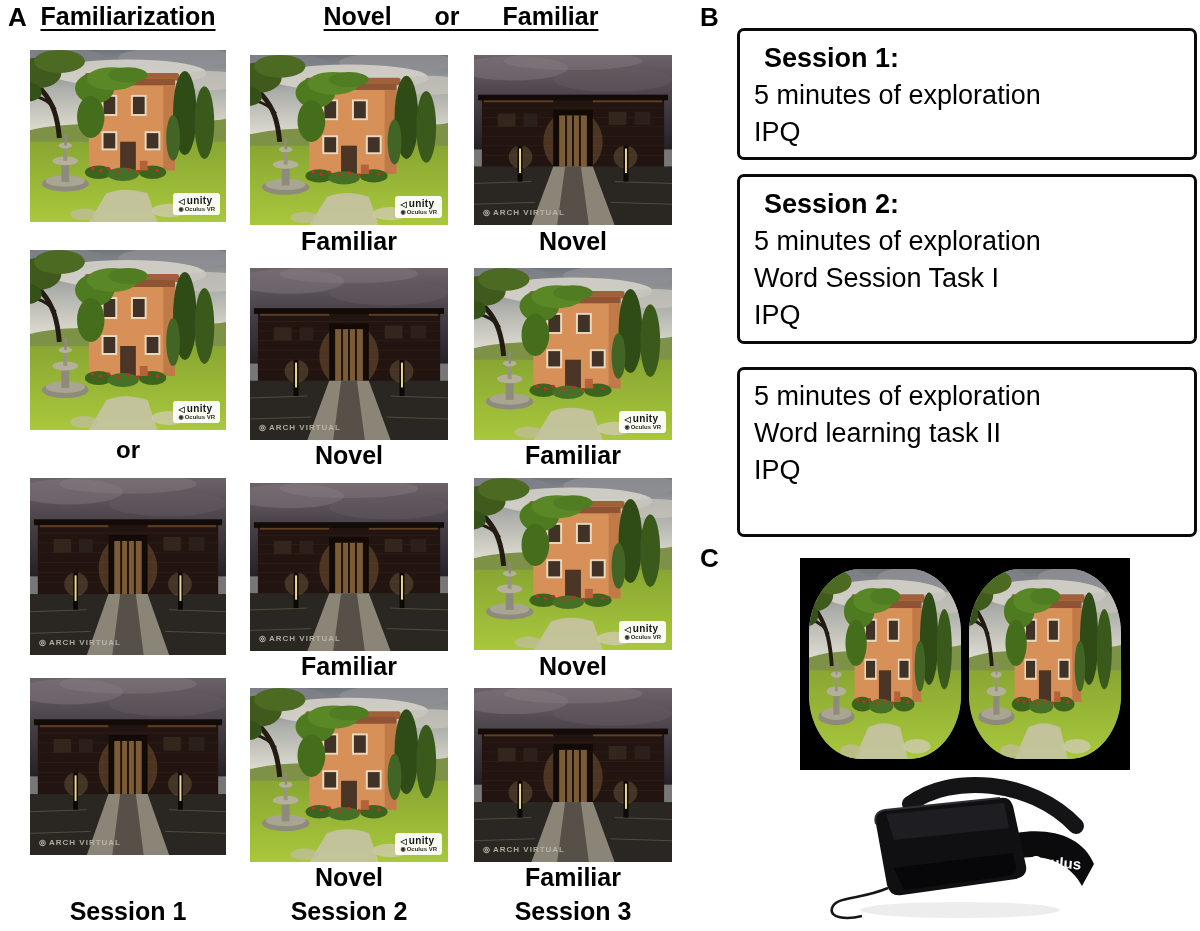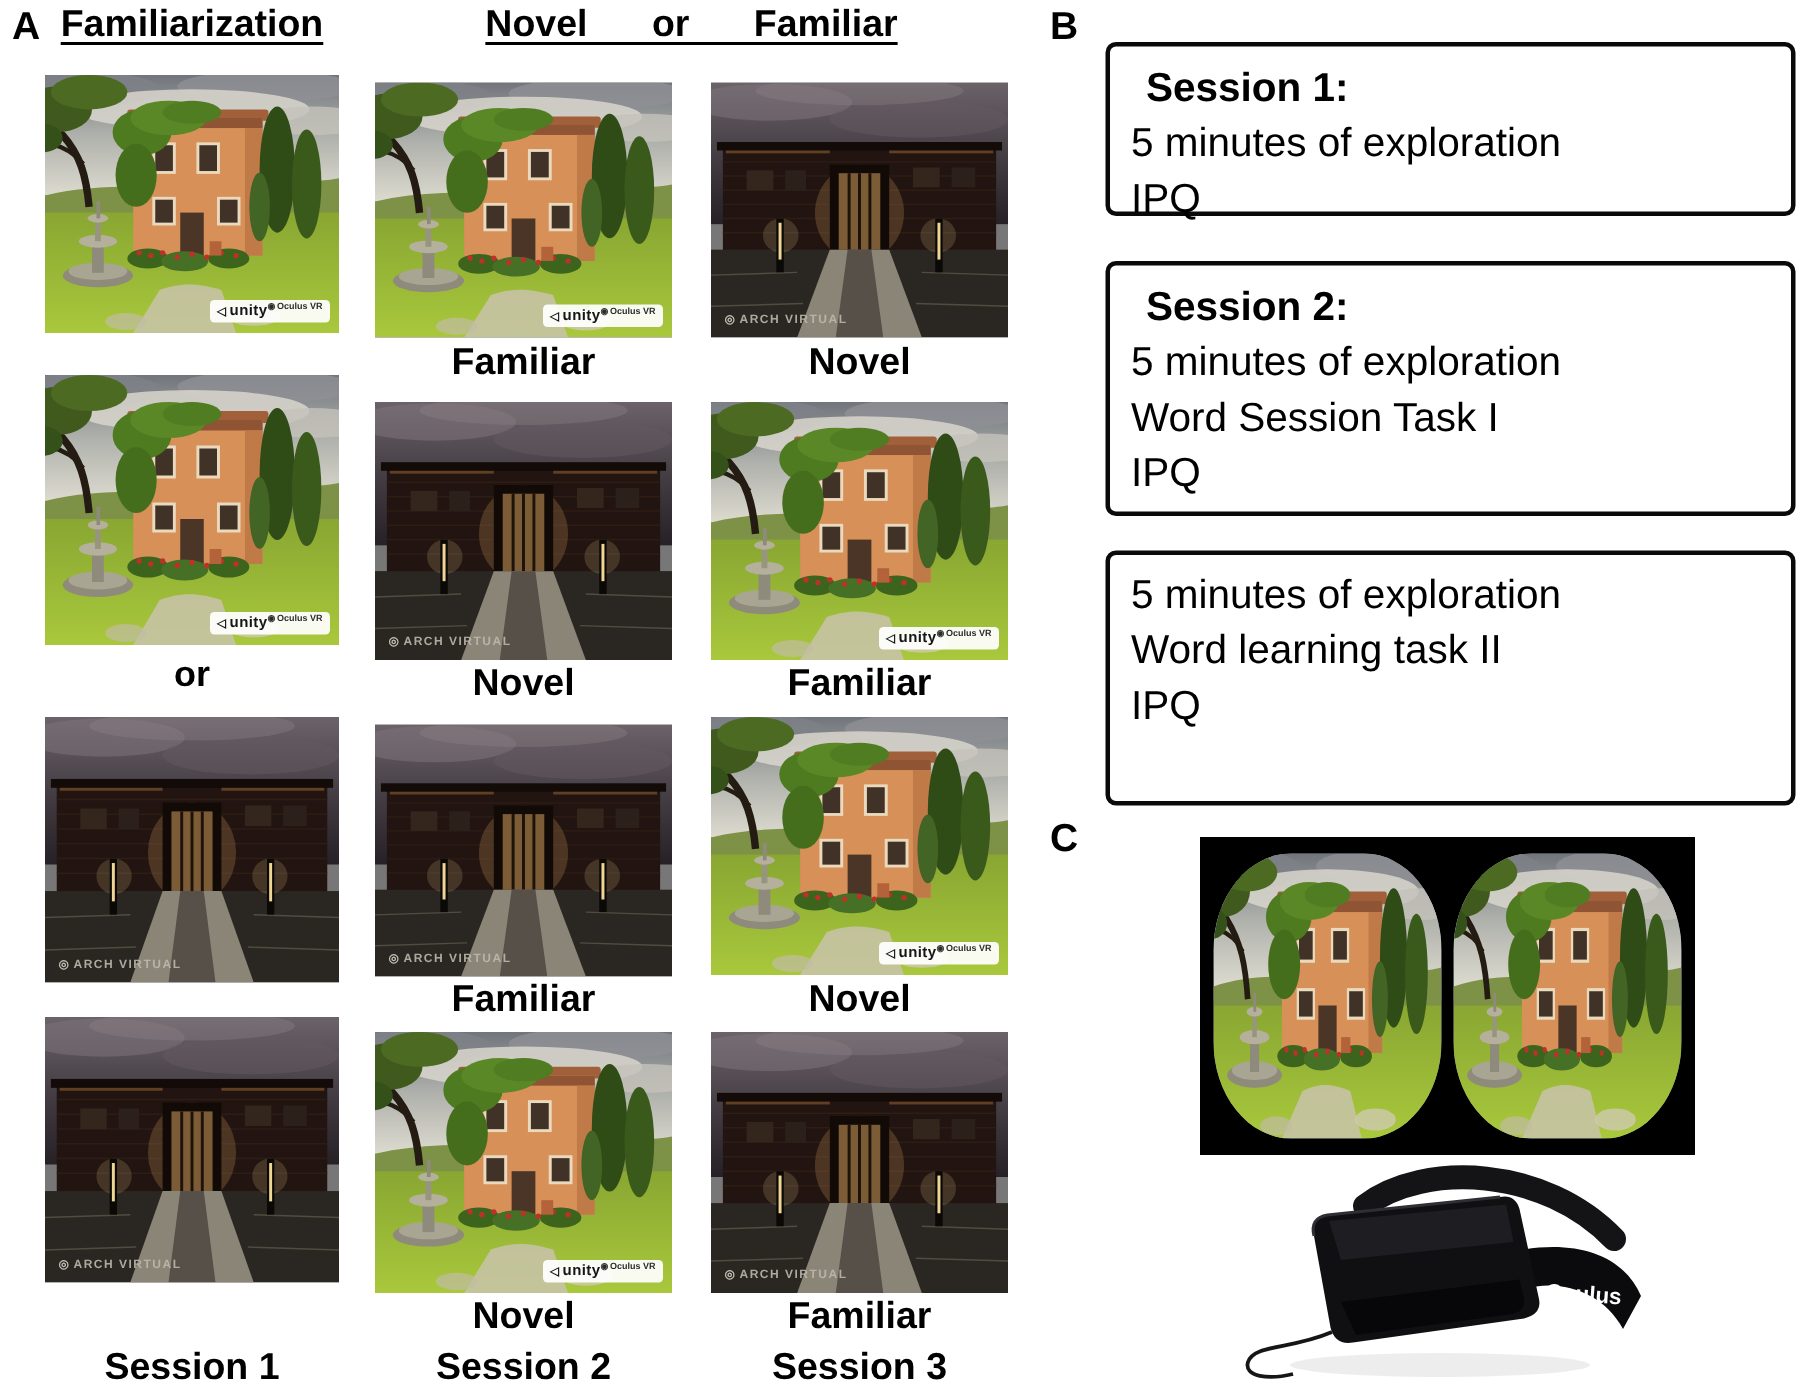"Session 1:" div.session-box { height: 116px -> 132px }
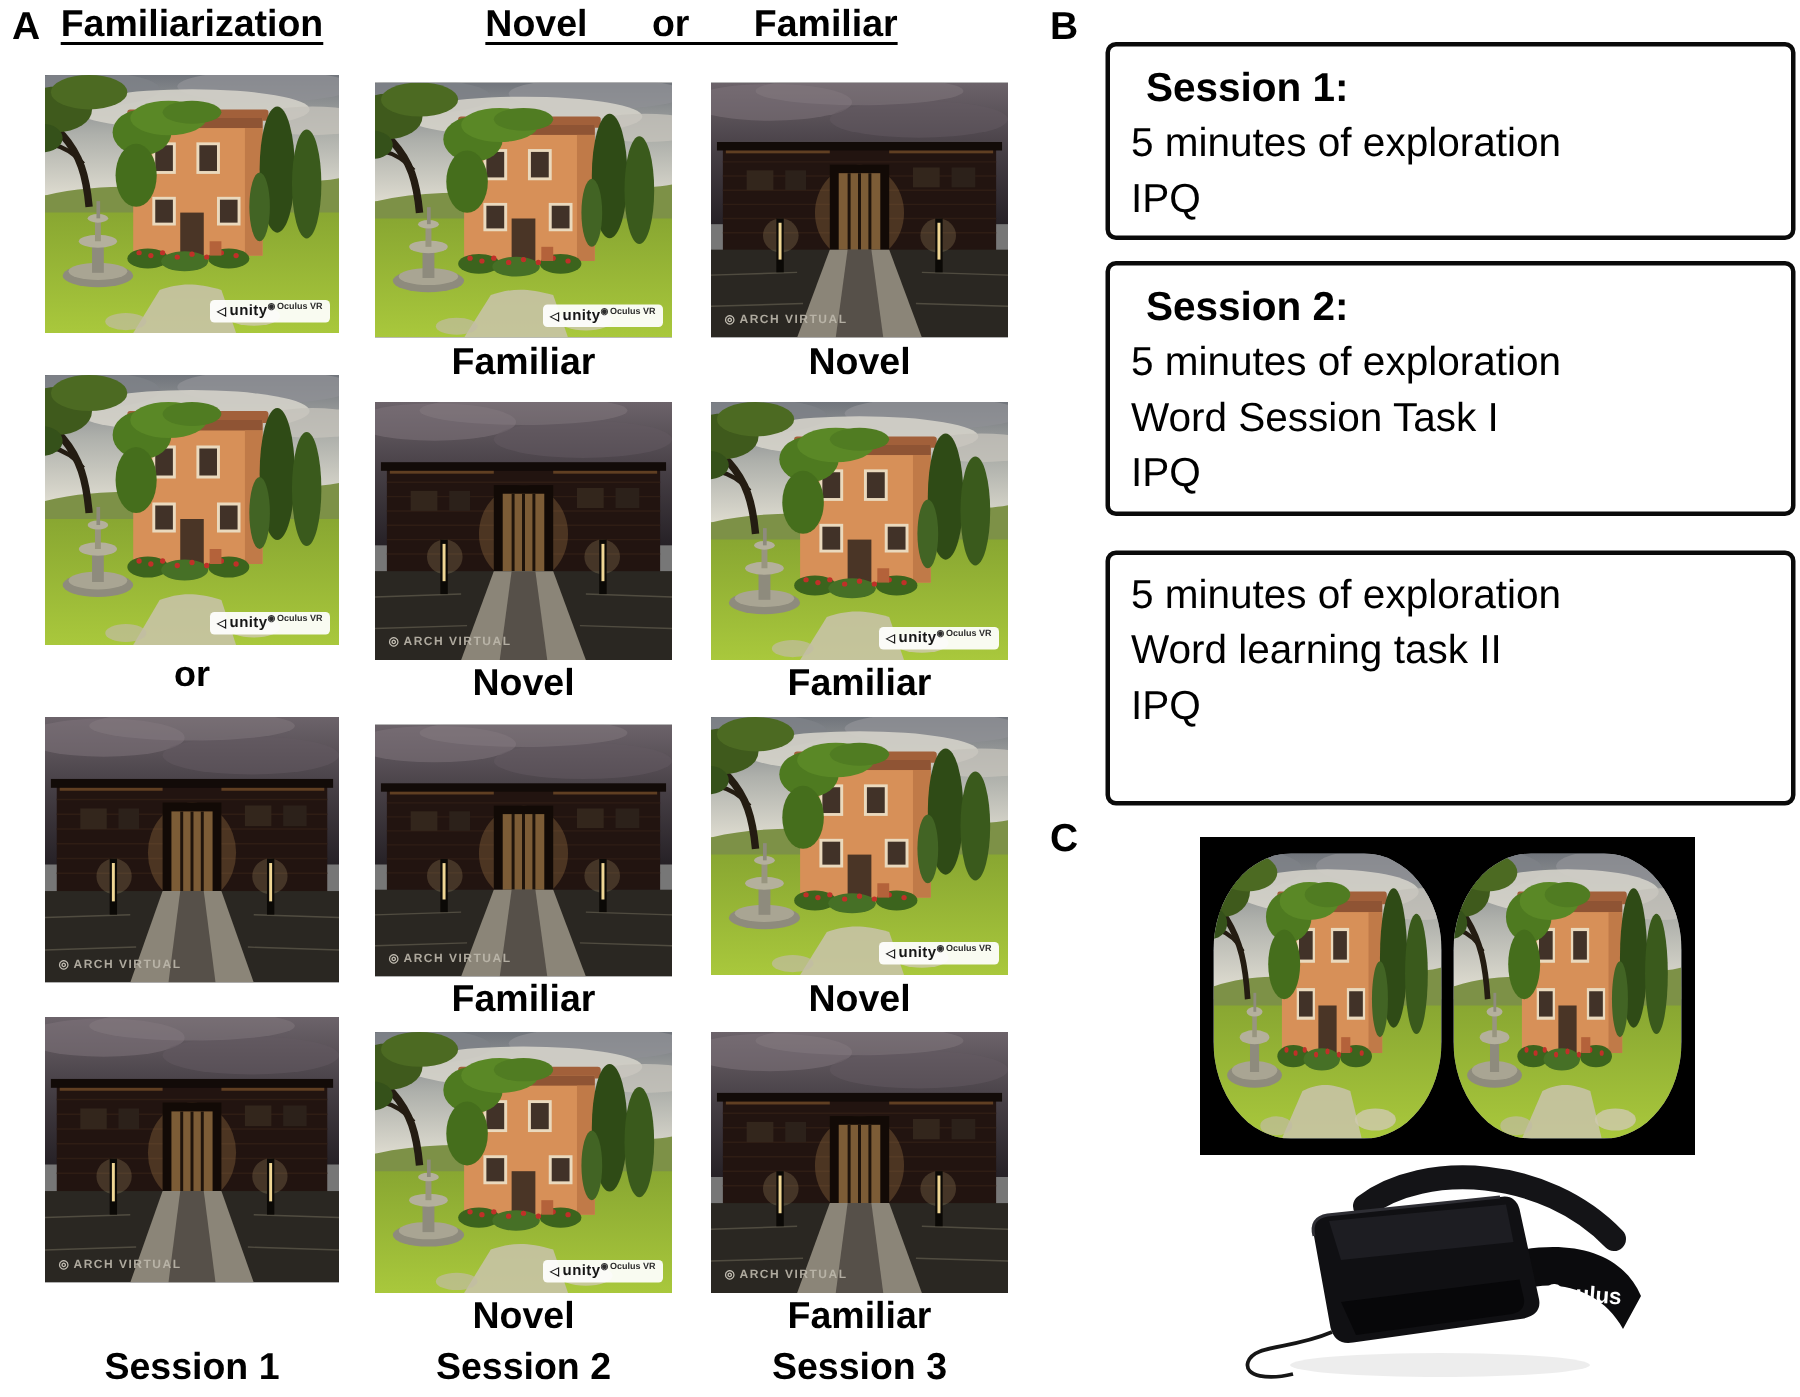"◁ unity" .wm-box { flex-direction: row -> column }
